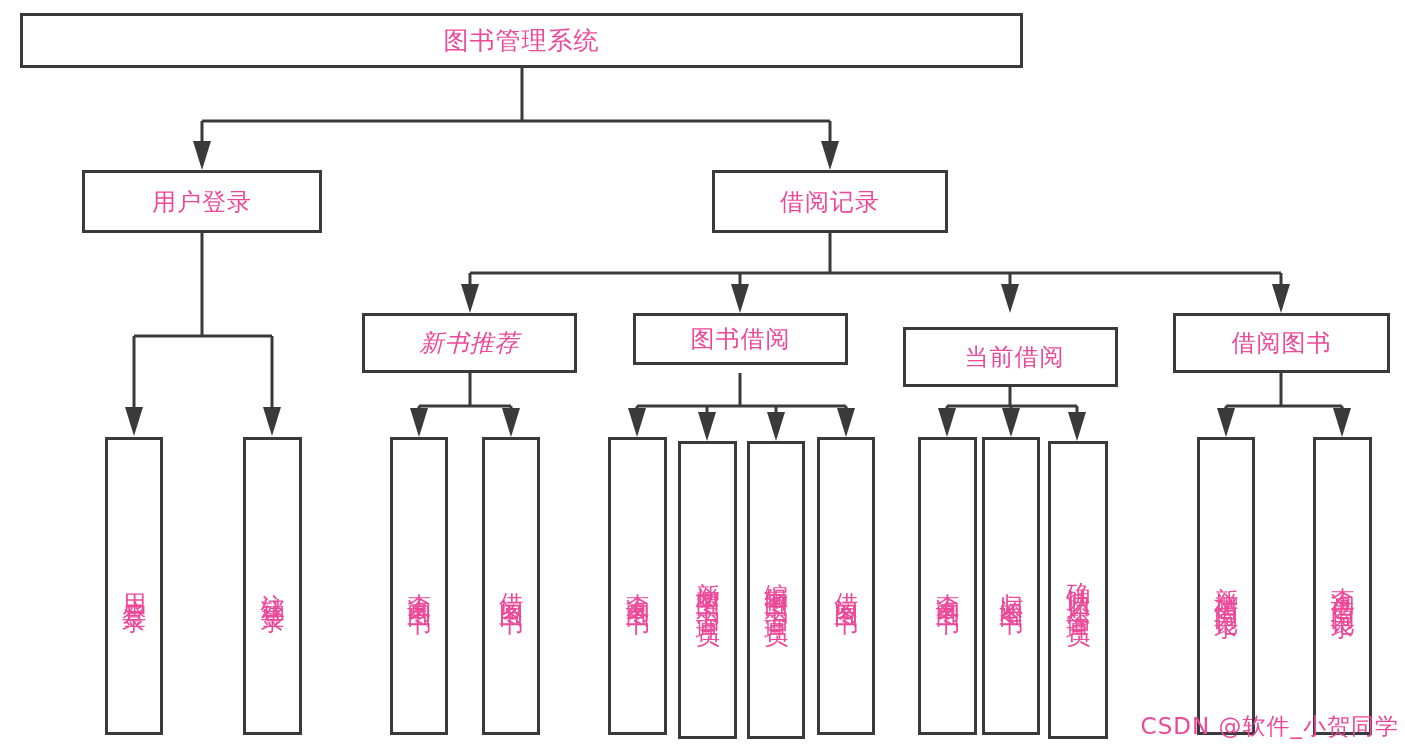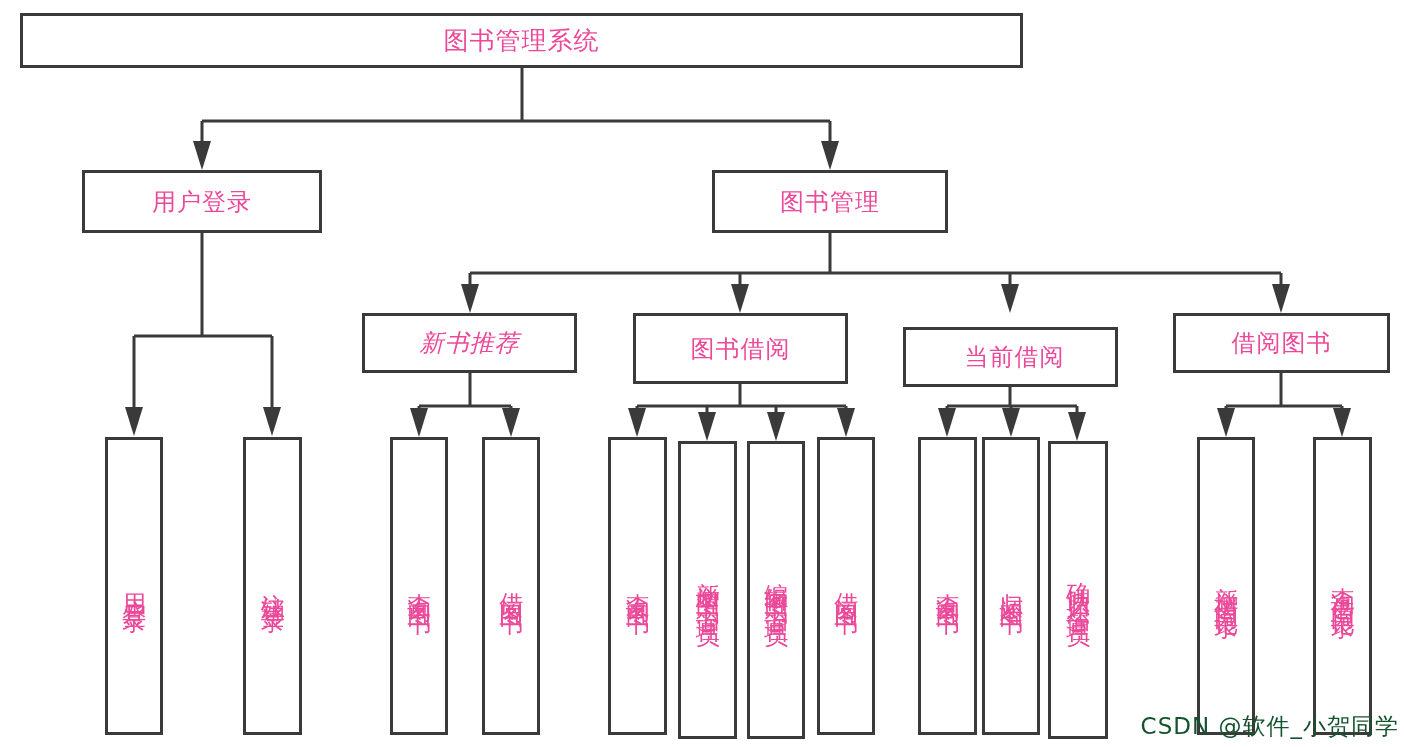"图书管理" span { text: 图书管理 -> 借阅记录 }
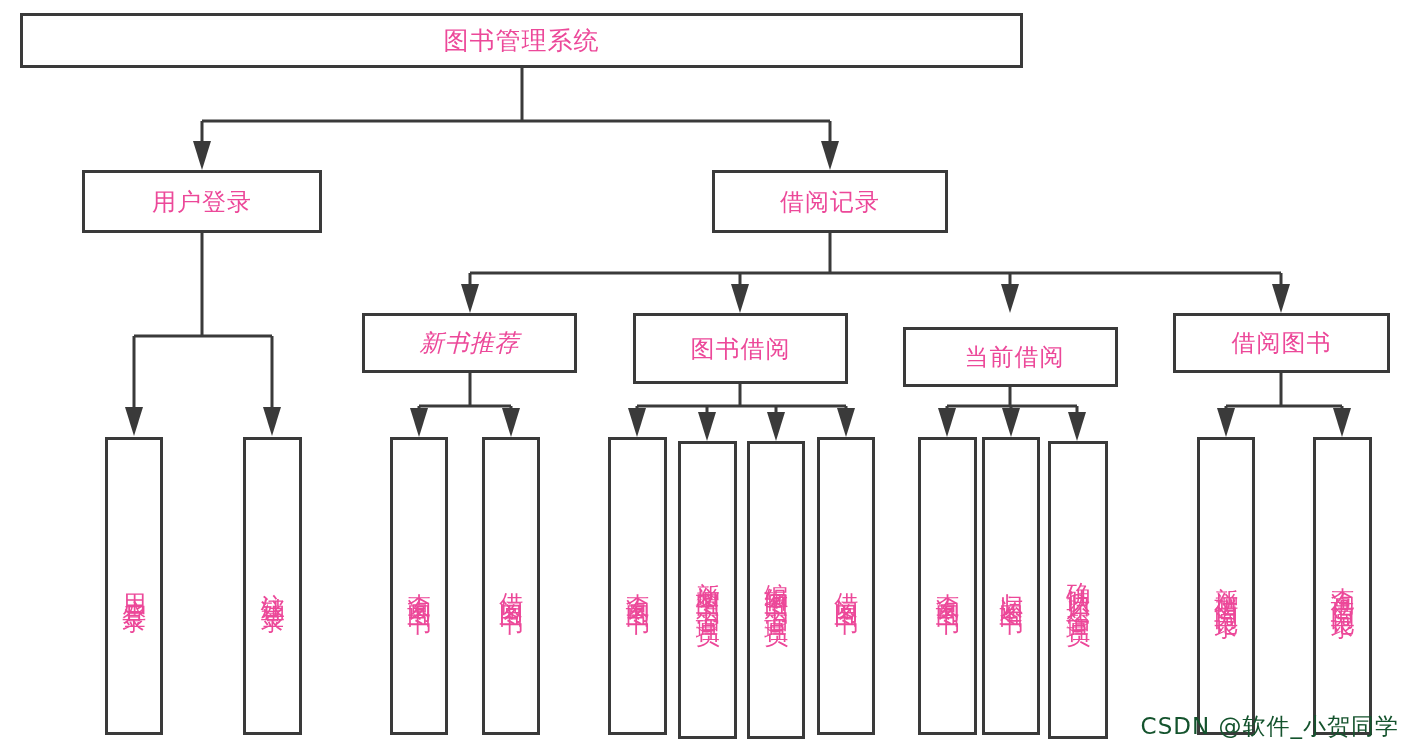"图书借阅" div.box { height: 71px -> 52px }
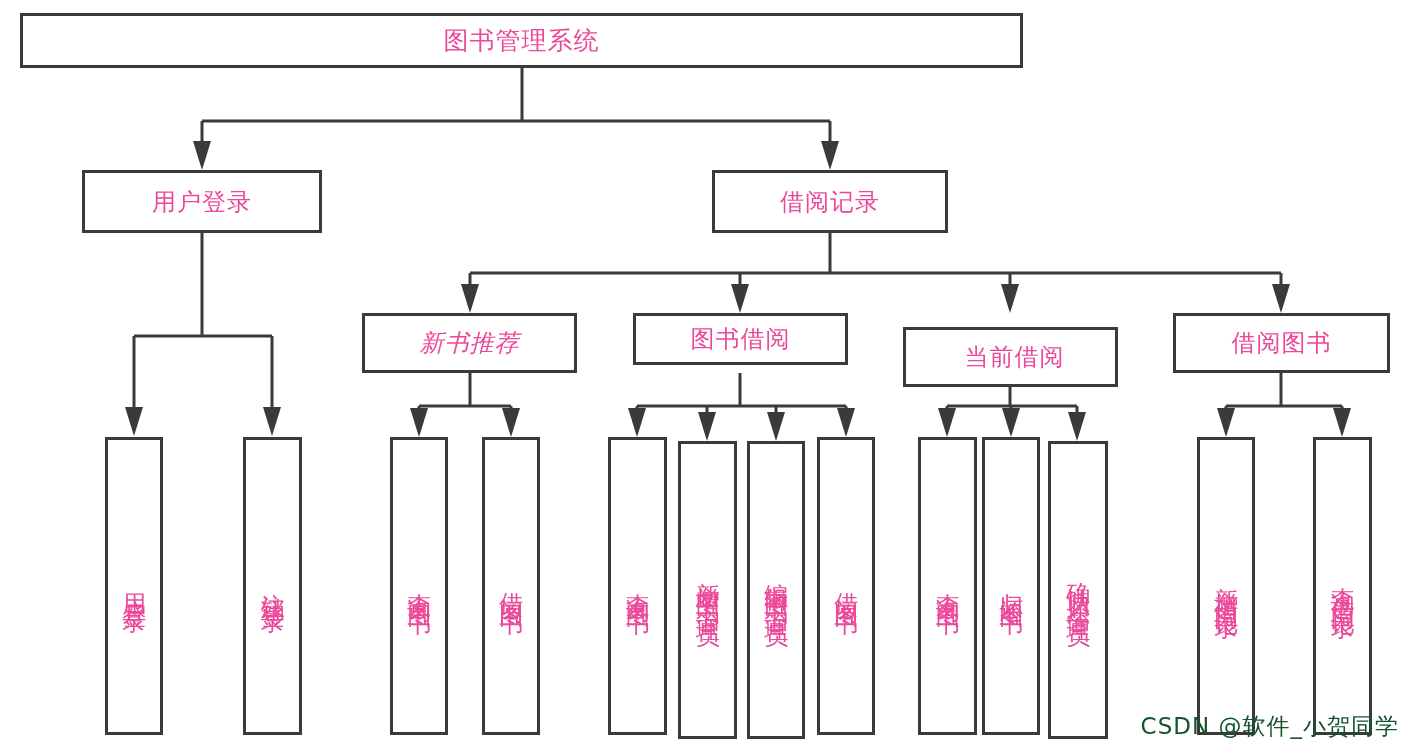"CSDN @软件_小贺同学" .watermark { color: #14532d -> #ec4899 }
